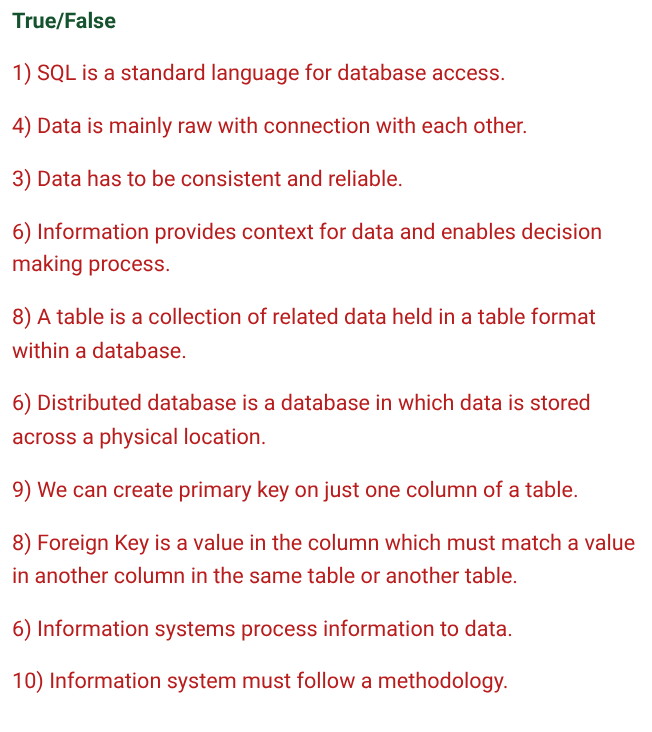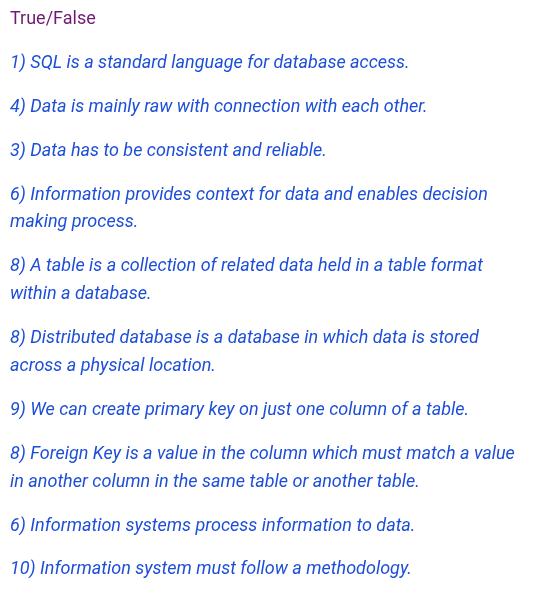"True/False" .heading { color: #701a75 -> #14532d; font-weight: 400 -> 700 }
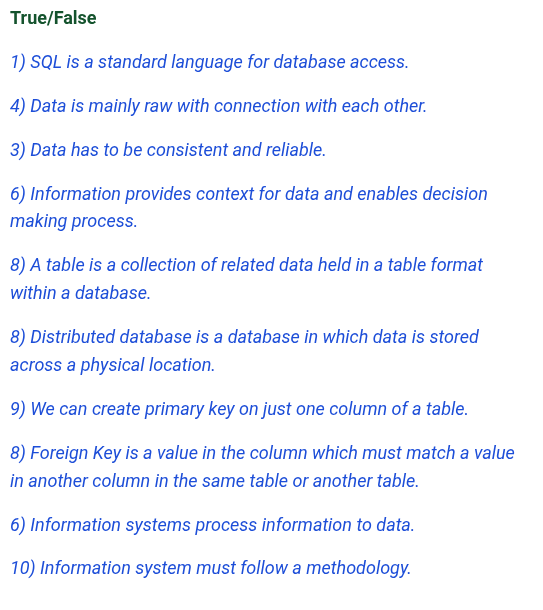"1) SQL is a standard" .item { color: #1d4ed8 -> #b91c1c; font-style: italic -> none }
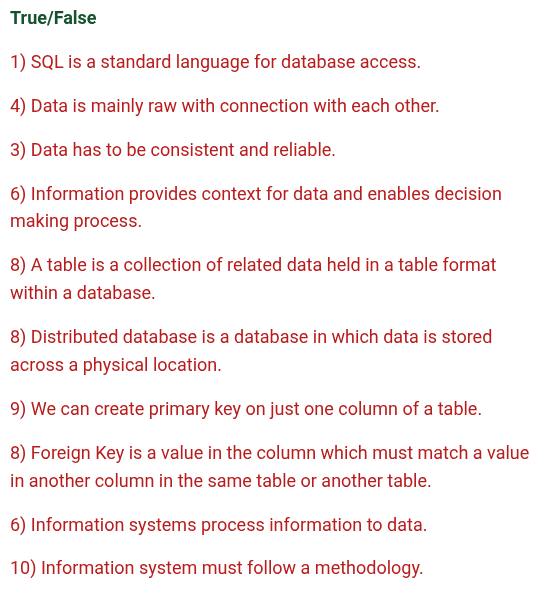"8) Distributed database is a" div.item { text: 8 -> 6 }
